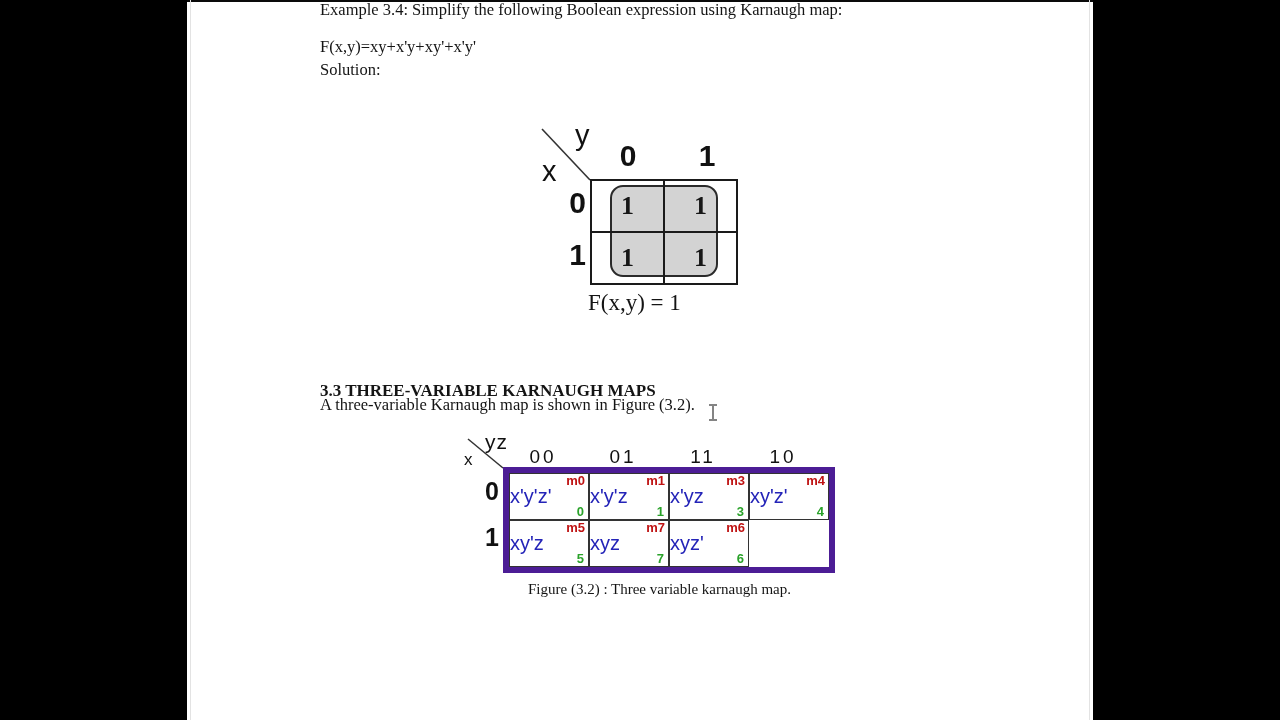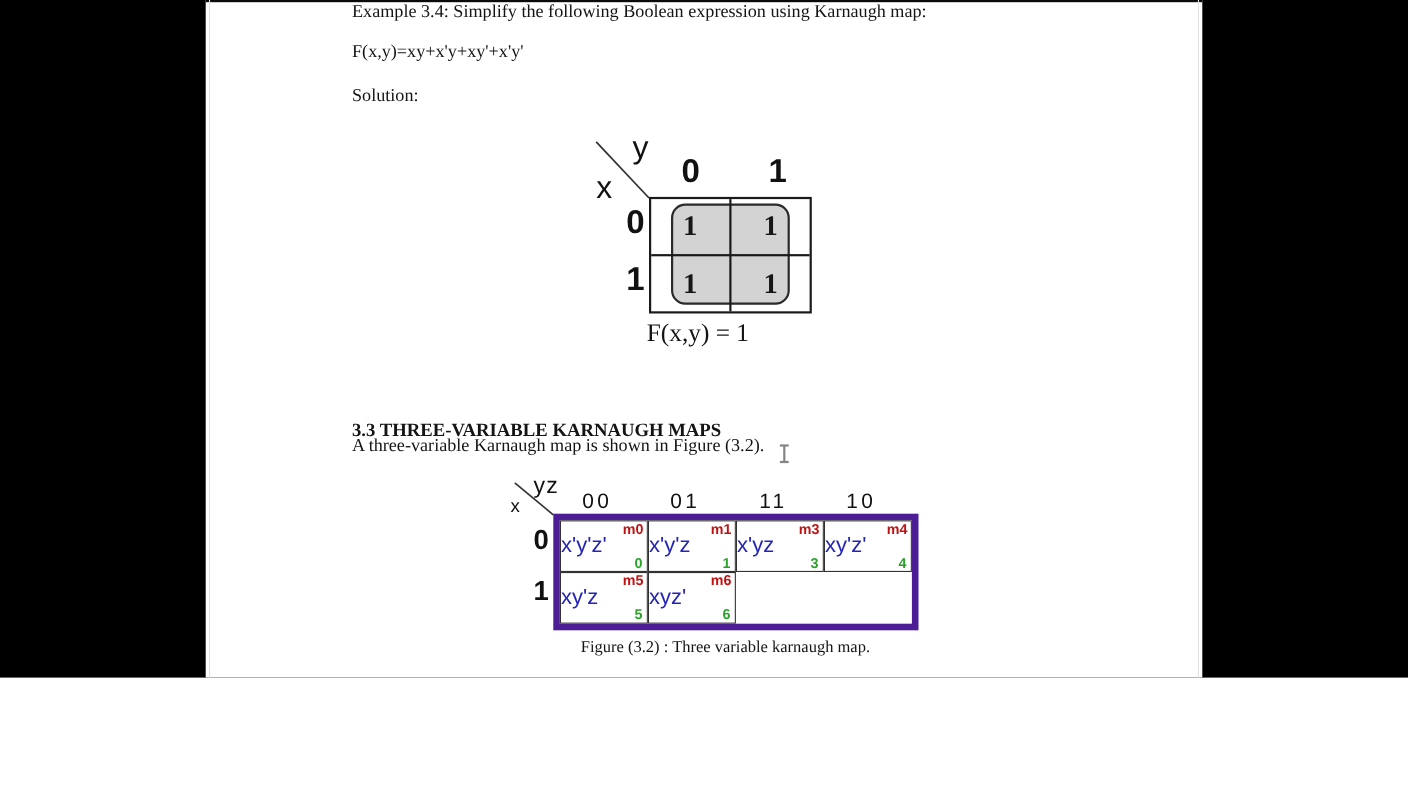"Example 3.4: Simplify the following" .frame { height: 616px -> 720px }
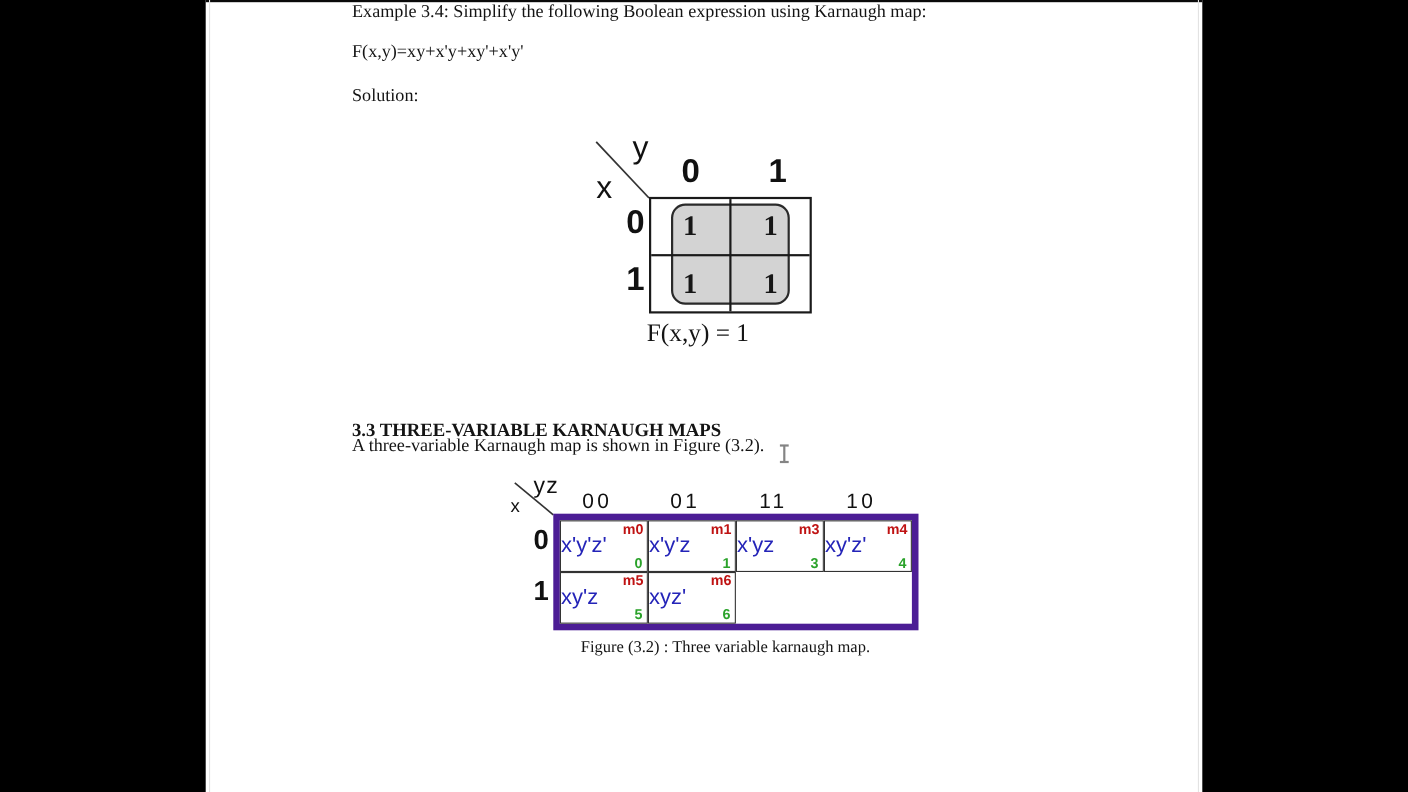"Solution:" .t-solution { top: 77px -> 60px }
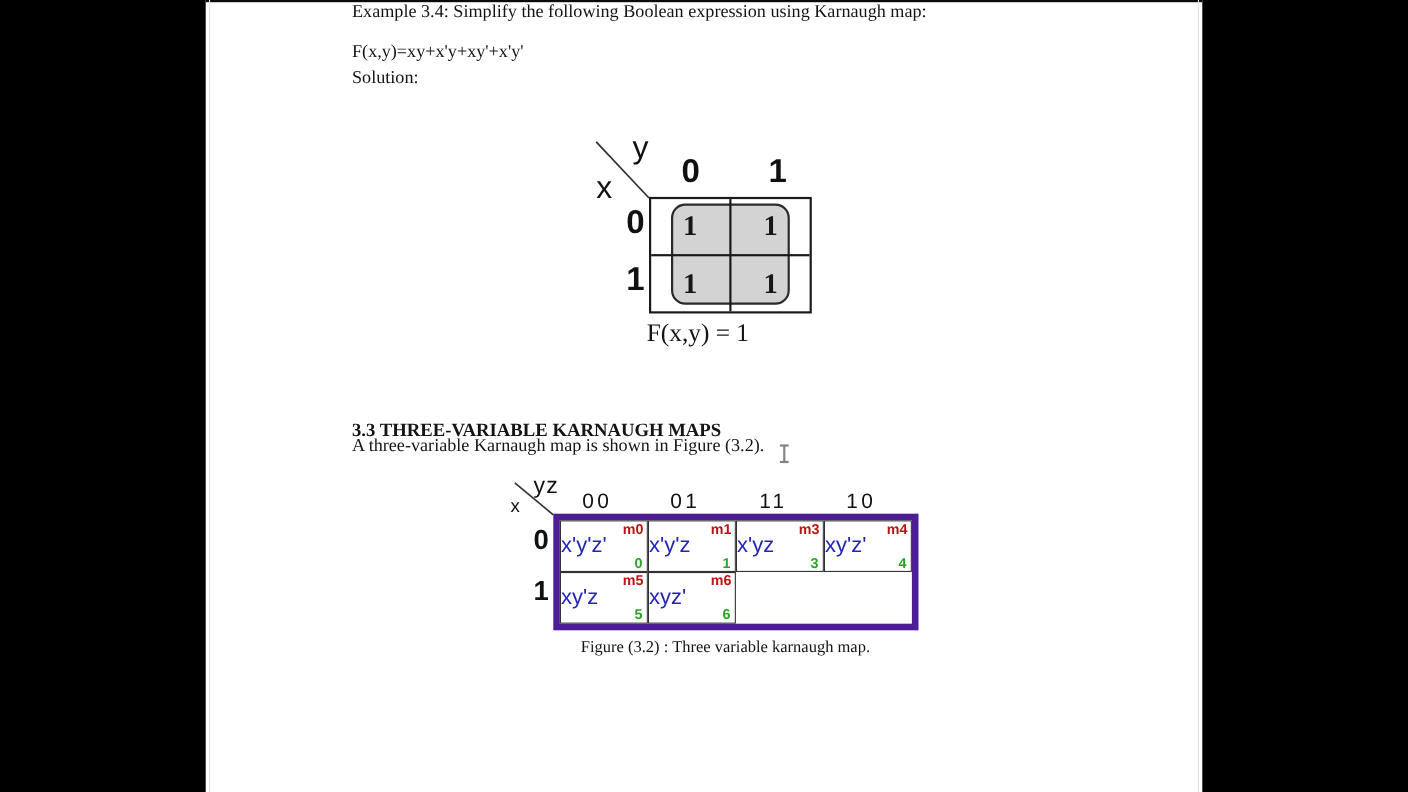"m7" div.k3-cell { html: none -> <div> <span>m7</span> <span>xyz</span> <span>7</span> </div> }
